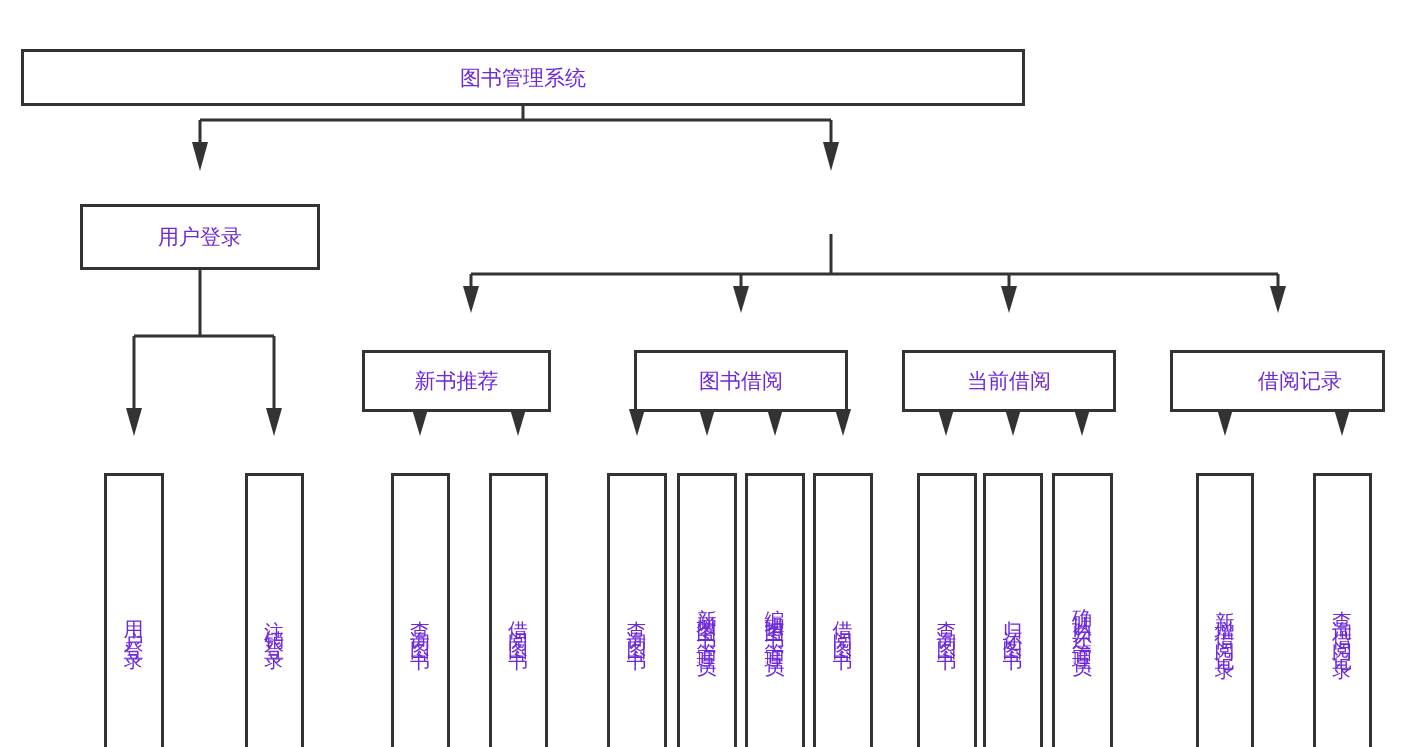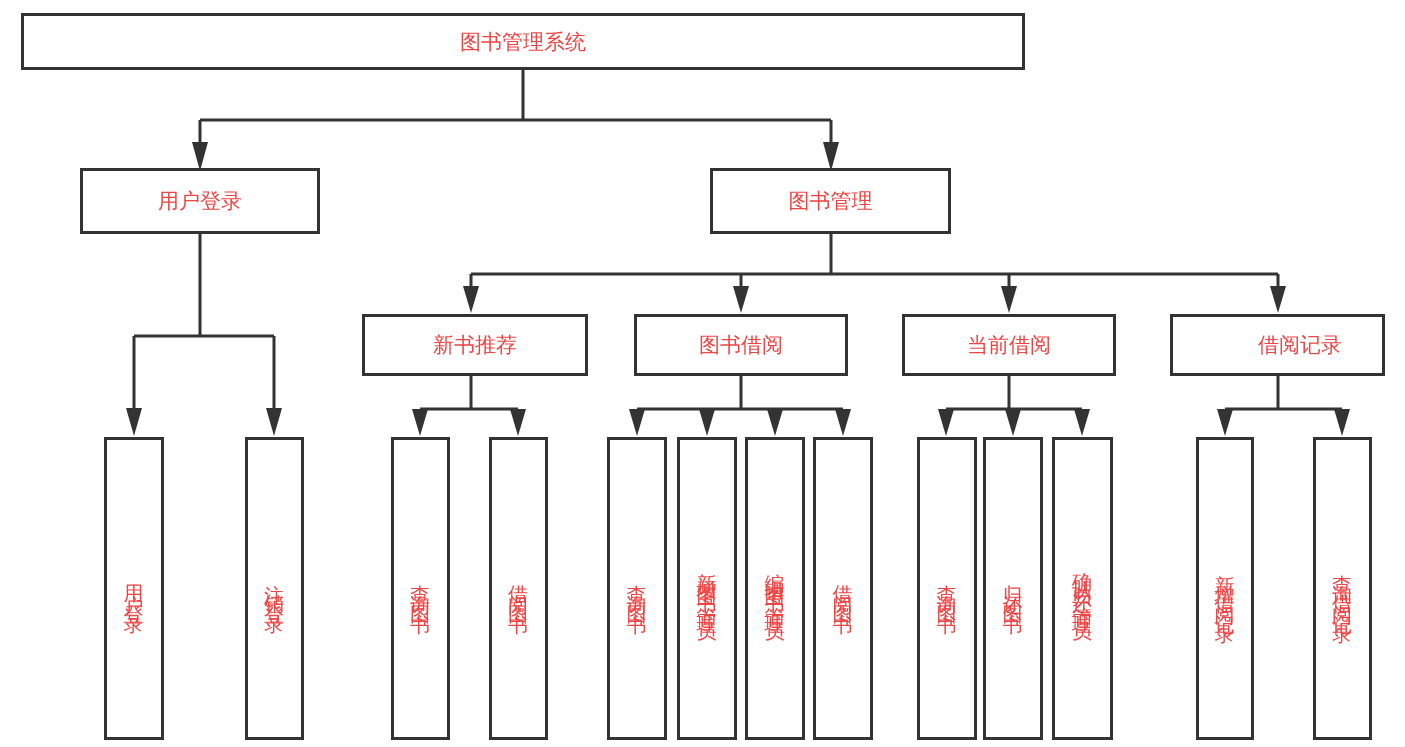"图书管理系统" .box { color: #ef4444 -> #6d28d9; margin-top: none -> 36px }
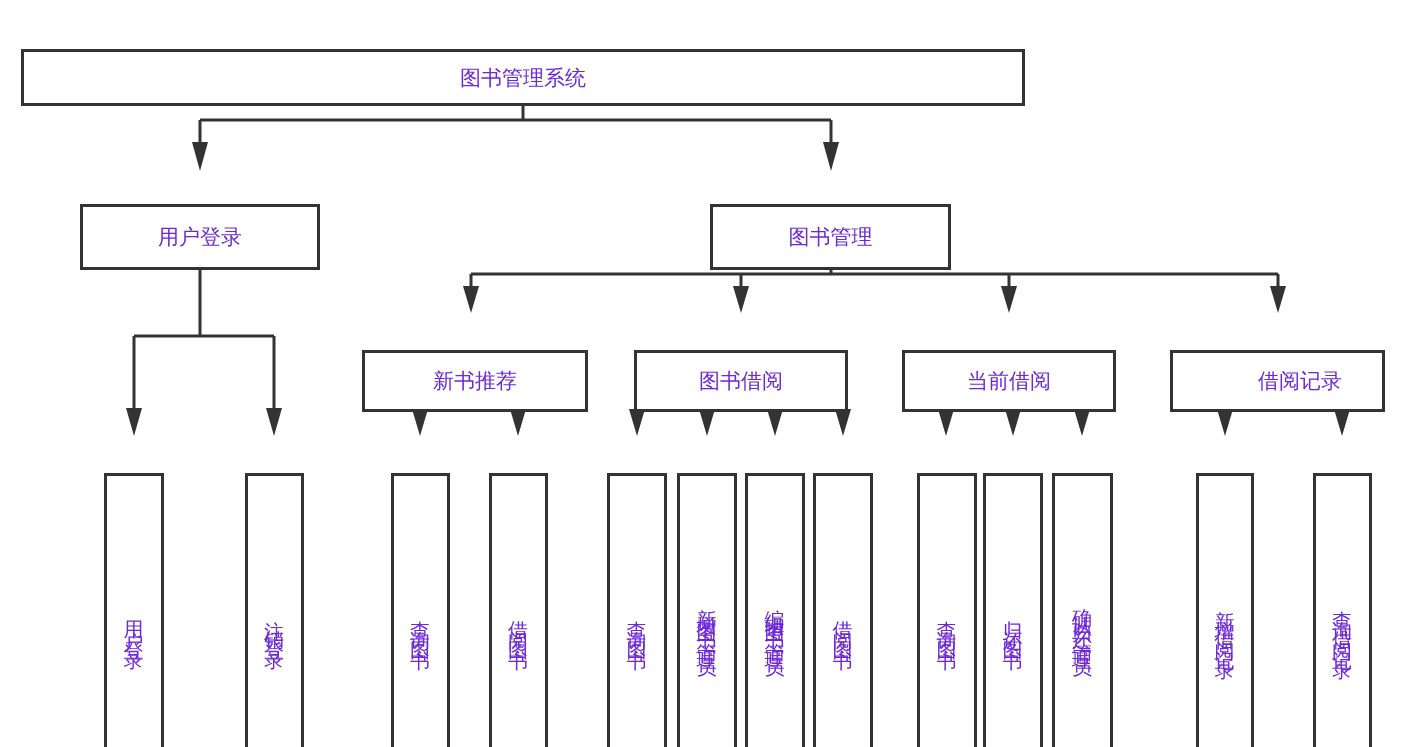"图书管理" div.box { html: <div>图书管理</div> -> none }
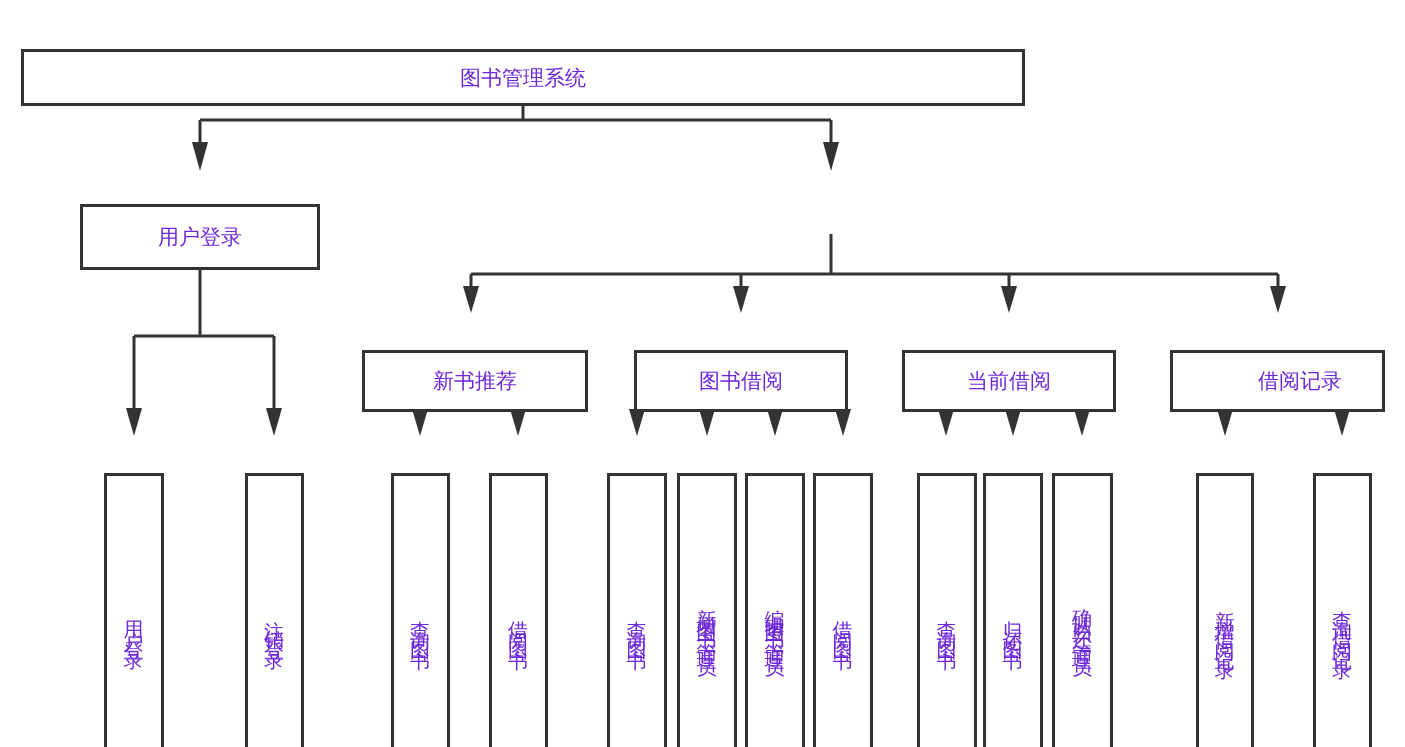"新书推荐" div.box { width: 226px -> 189px }
